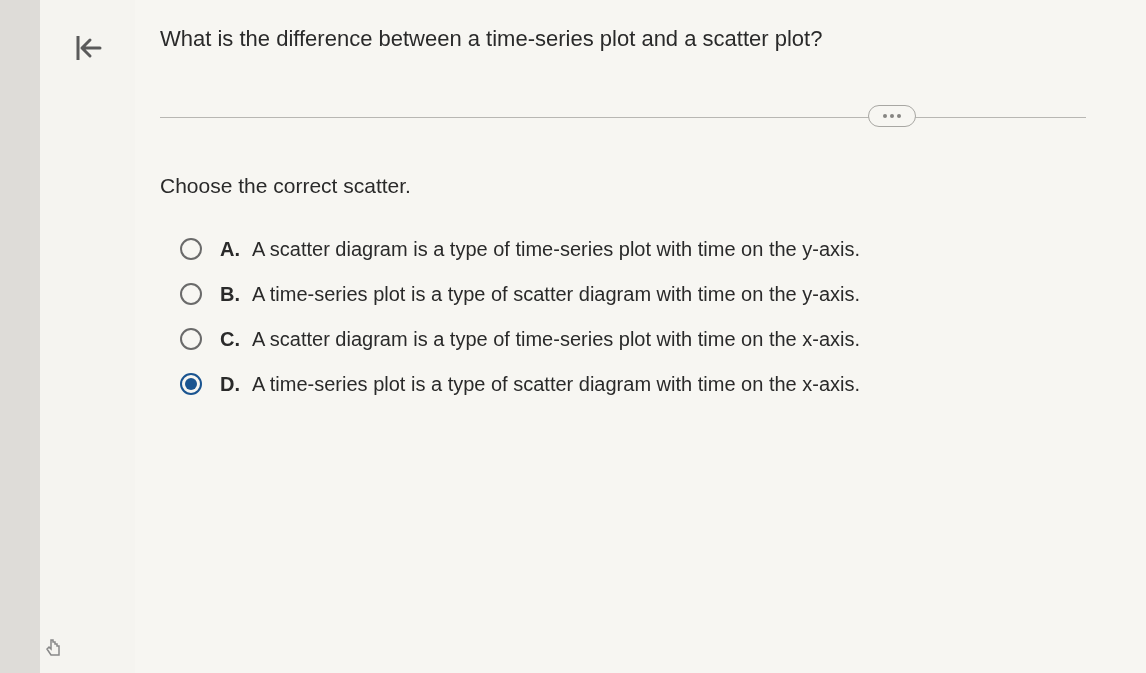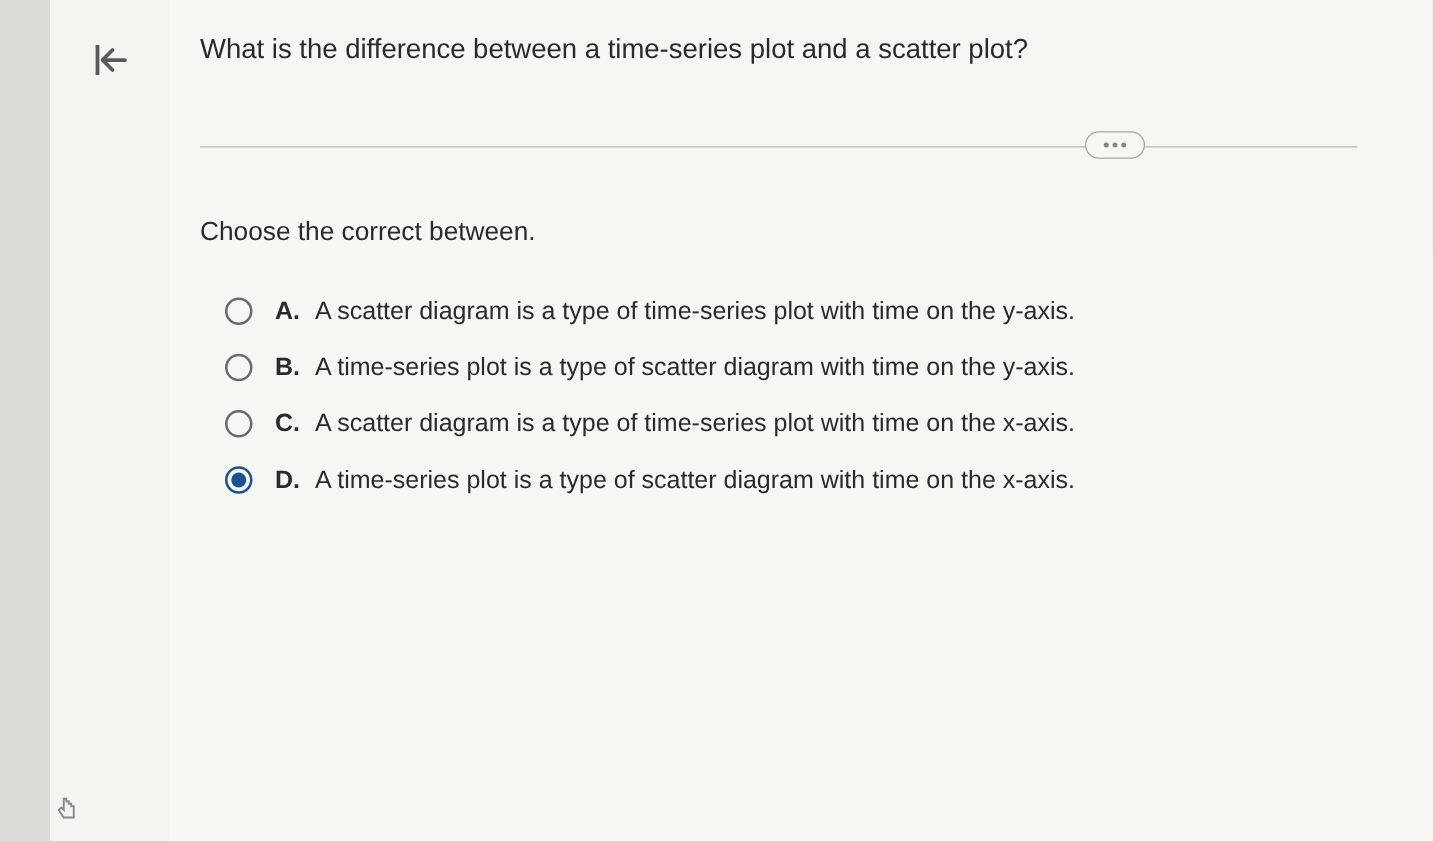"Choose the correct between." div.instruction-text { text: between -> scatter }
